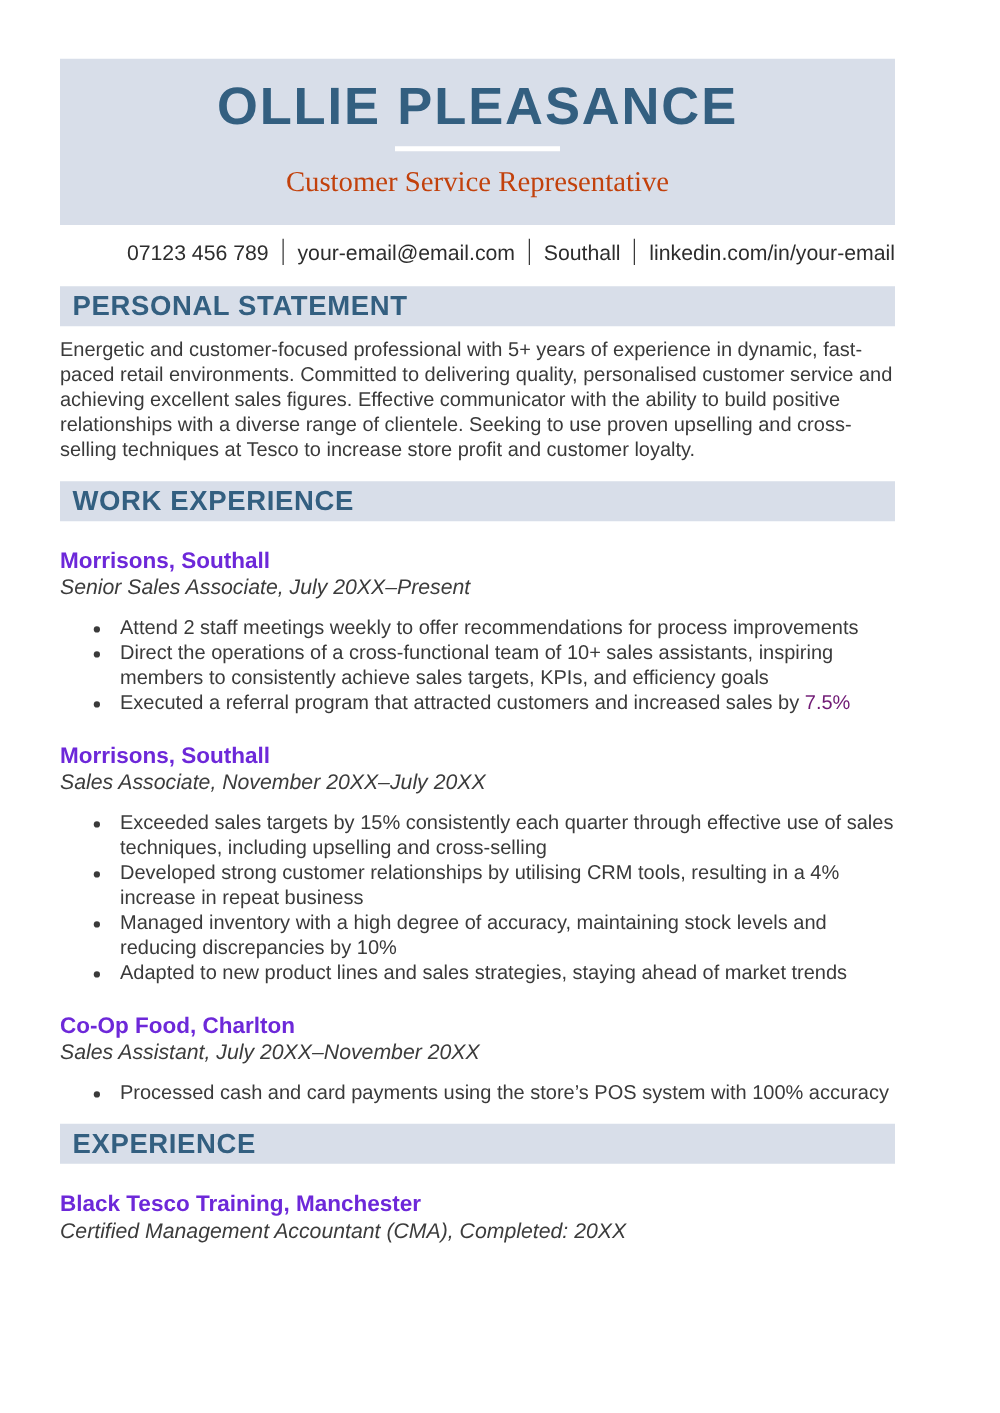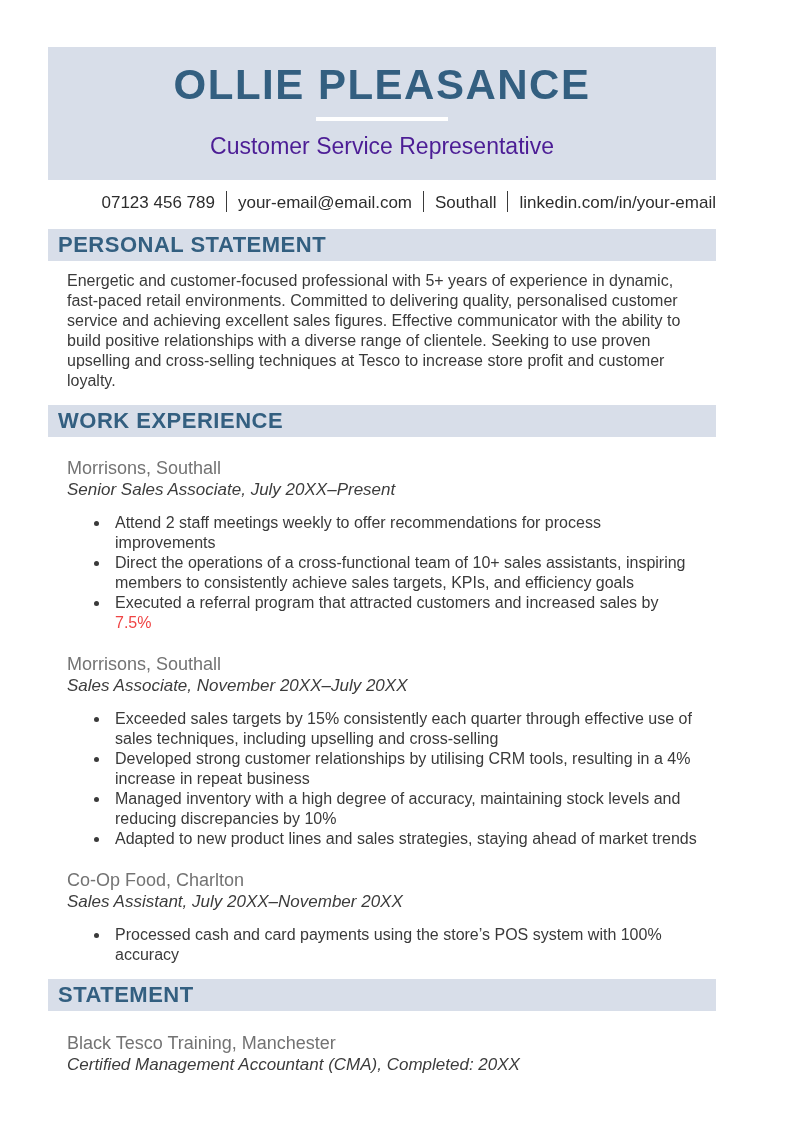"Customer Service Representative" .subtitle { color: #4c1d95 -> #c2410c; font-family: none -> Liberation Serif, serif }
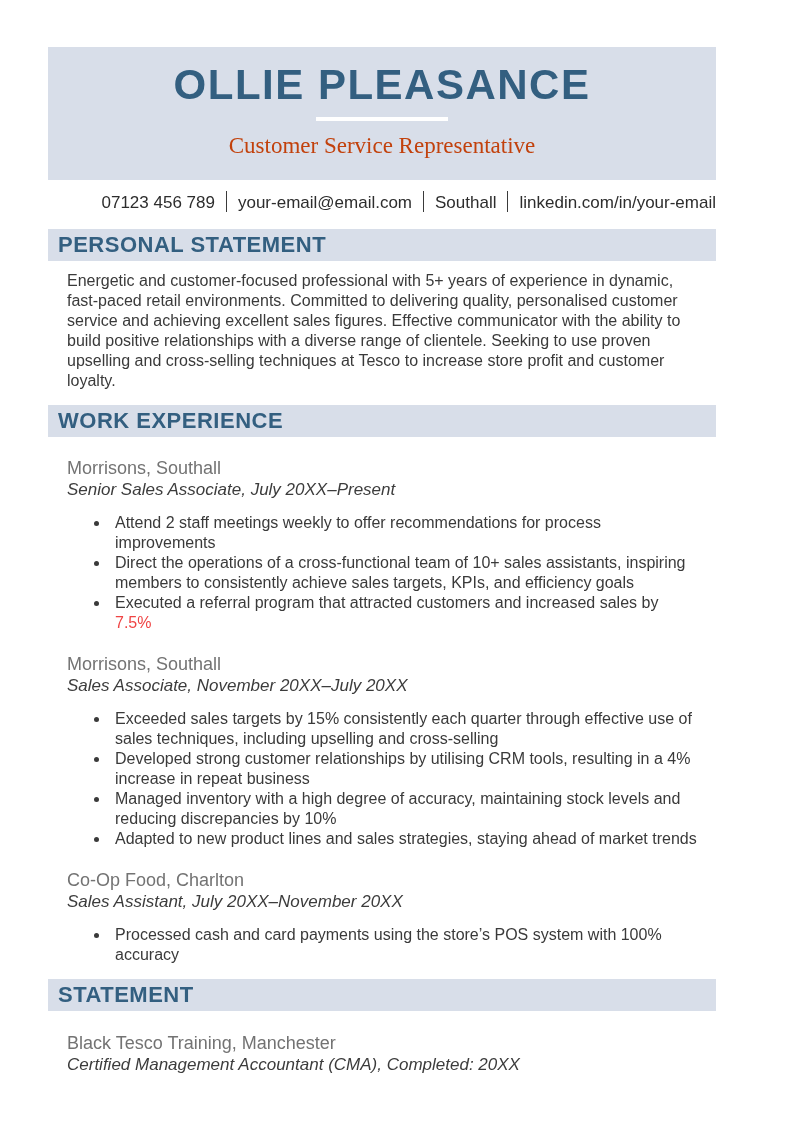"Energetic and customer-focused" .content { margin: 0 67px -> 0 48px }
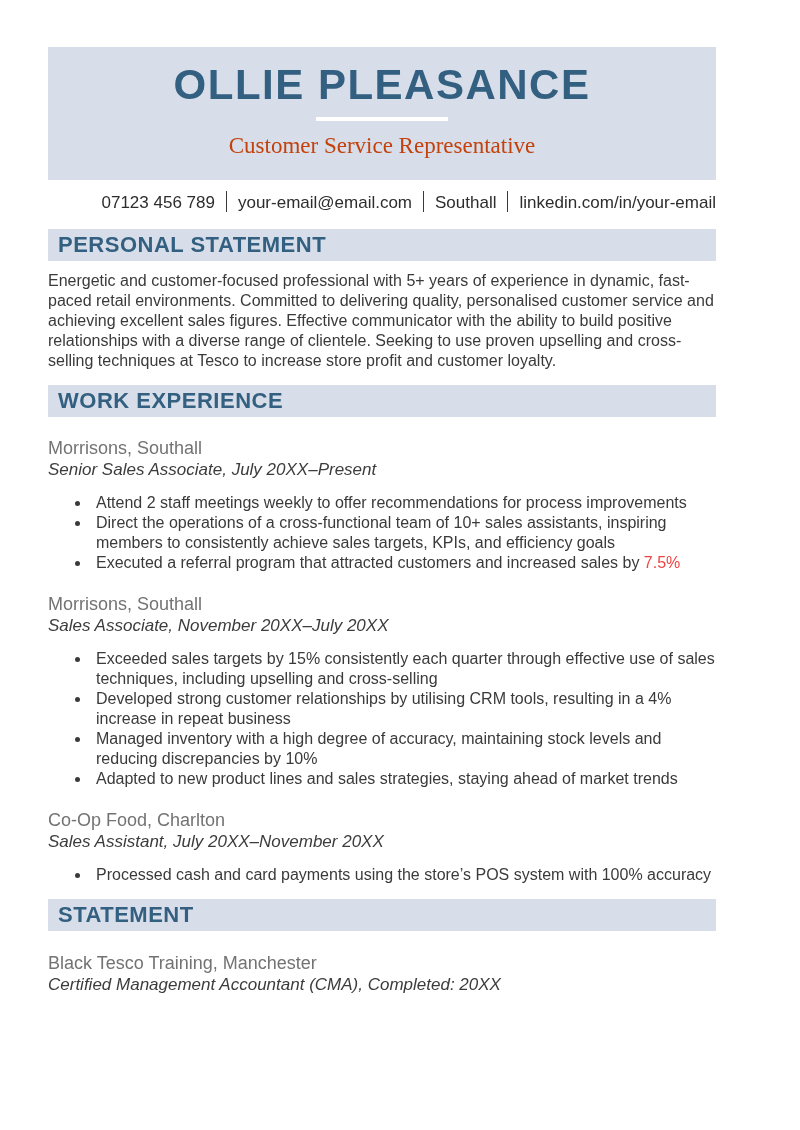"Morrisons, Southall" .employer { color: #737373 -> #6d28d9; font-weight: 400 -> 700 }
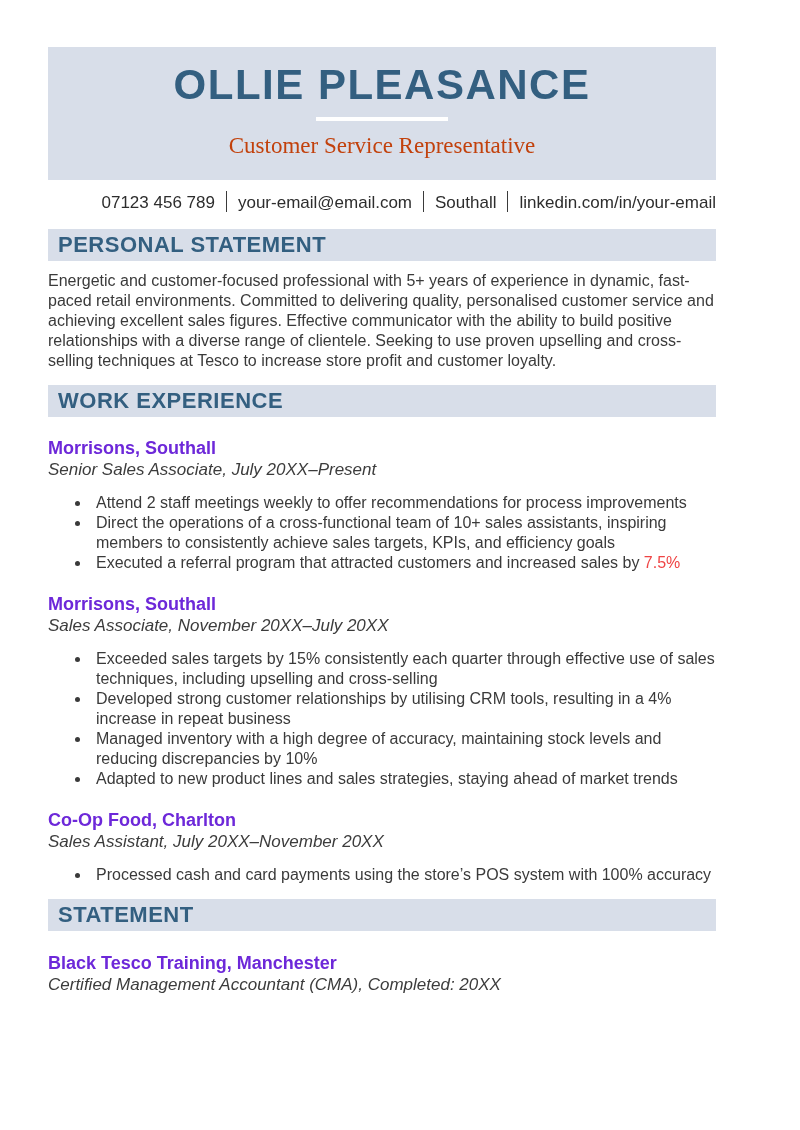"7.5%" .muted { color: #ef4444 -> #701a75 }
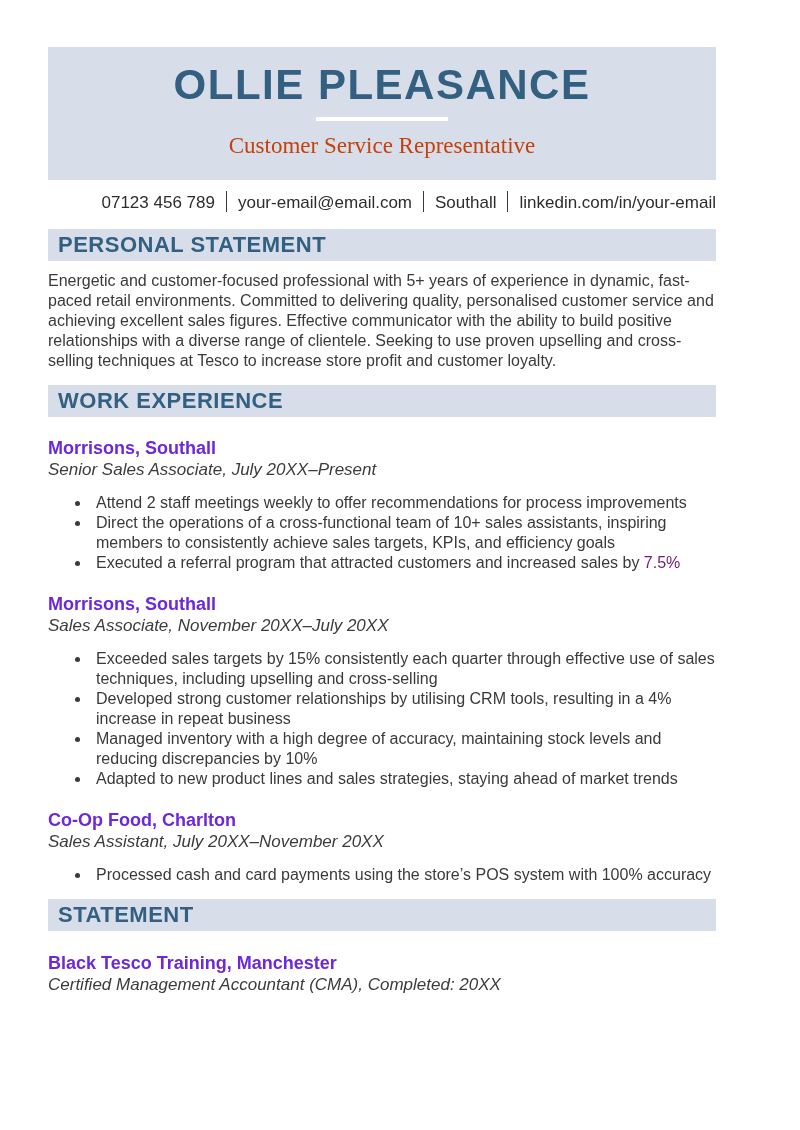"STATEMENT" div.section-title { text: STATEMENT -> EXPERIENCE }
